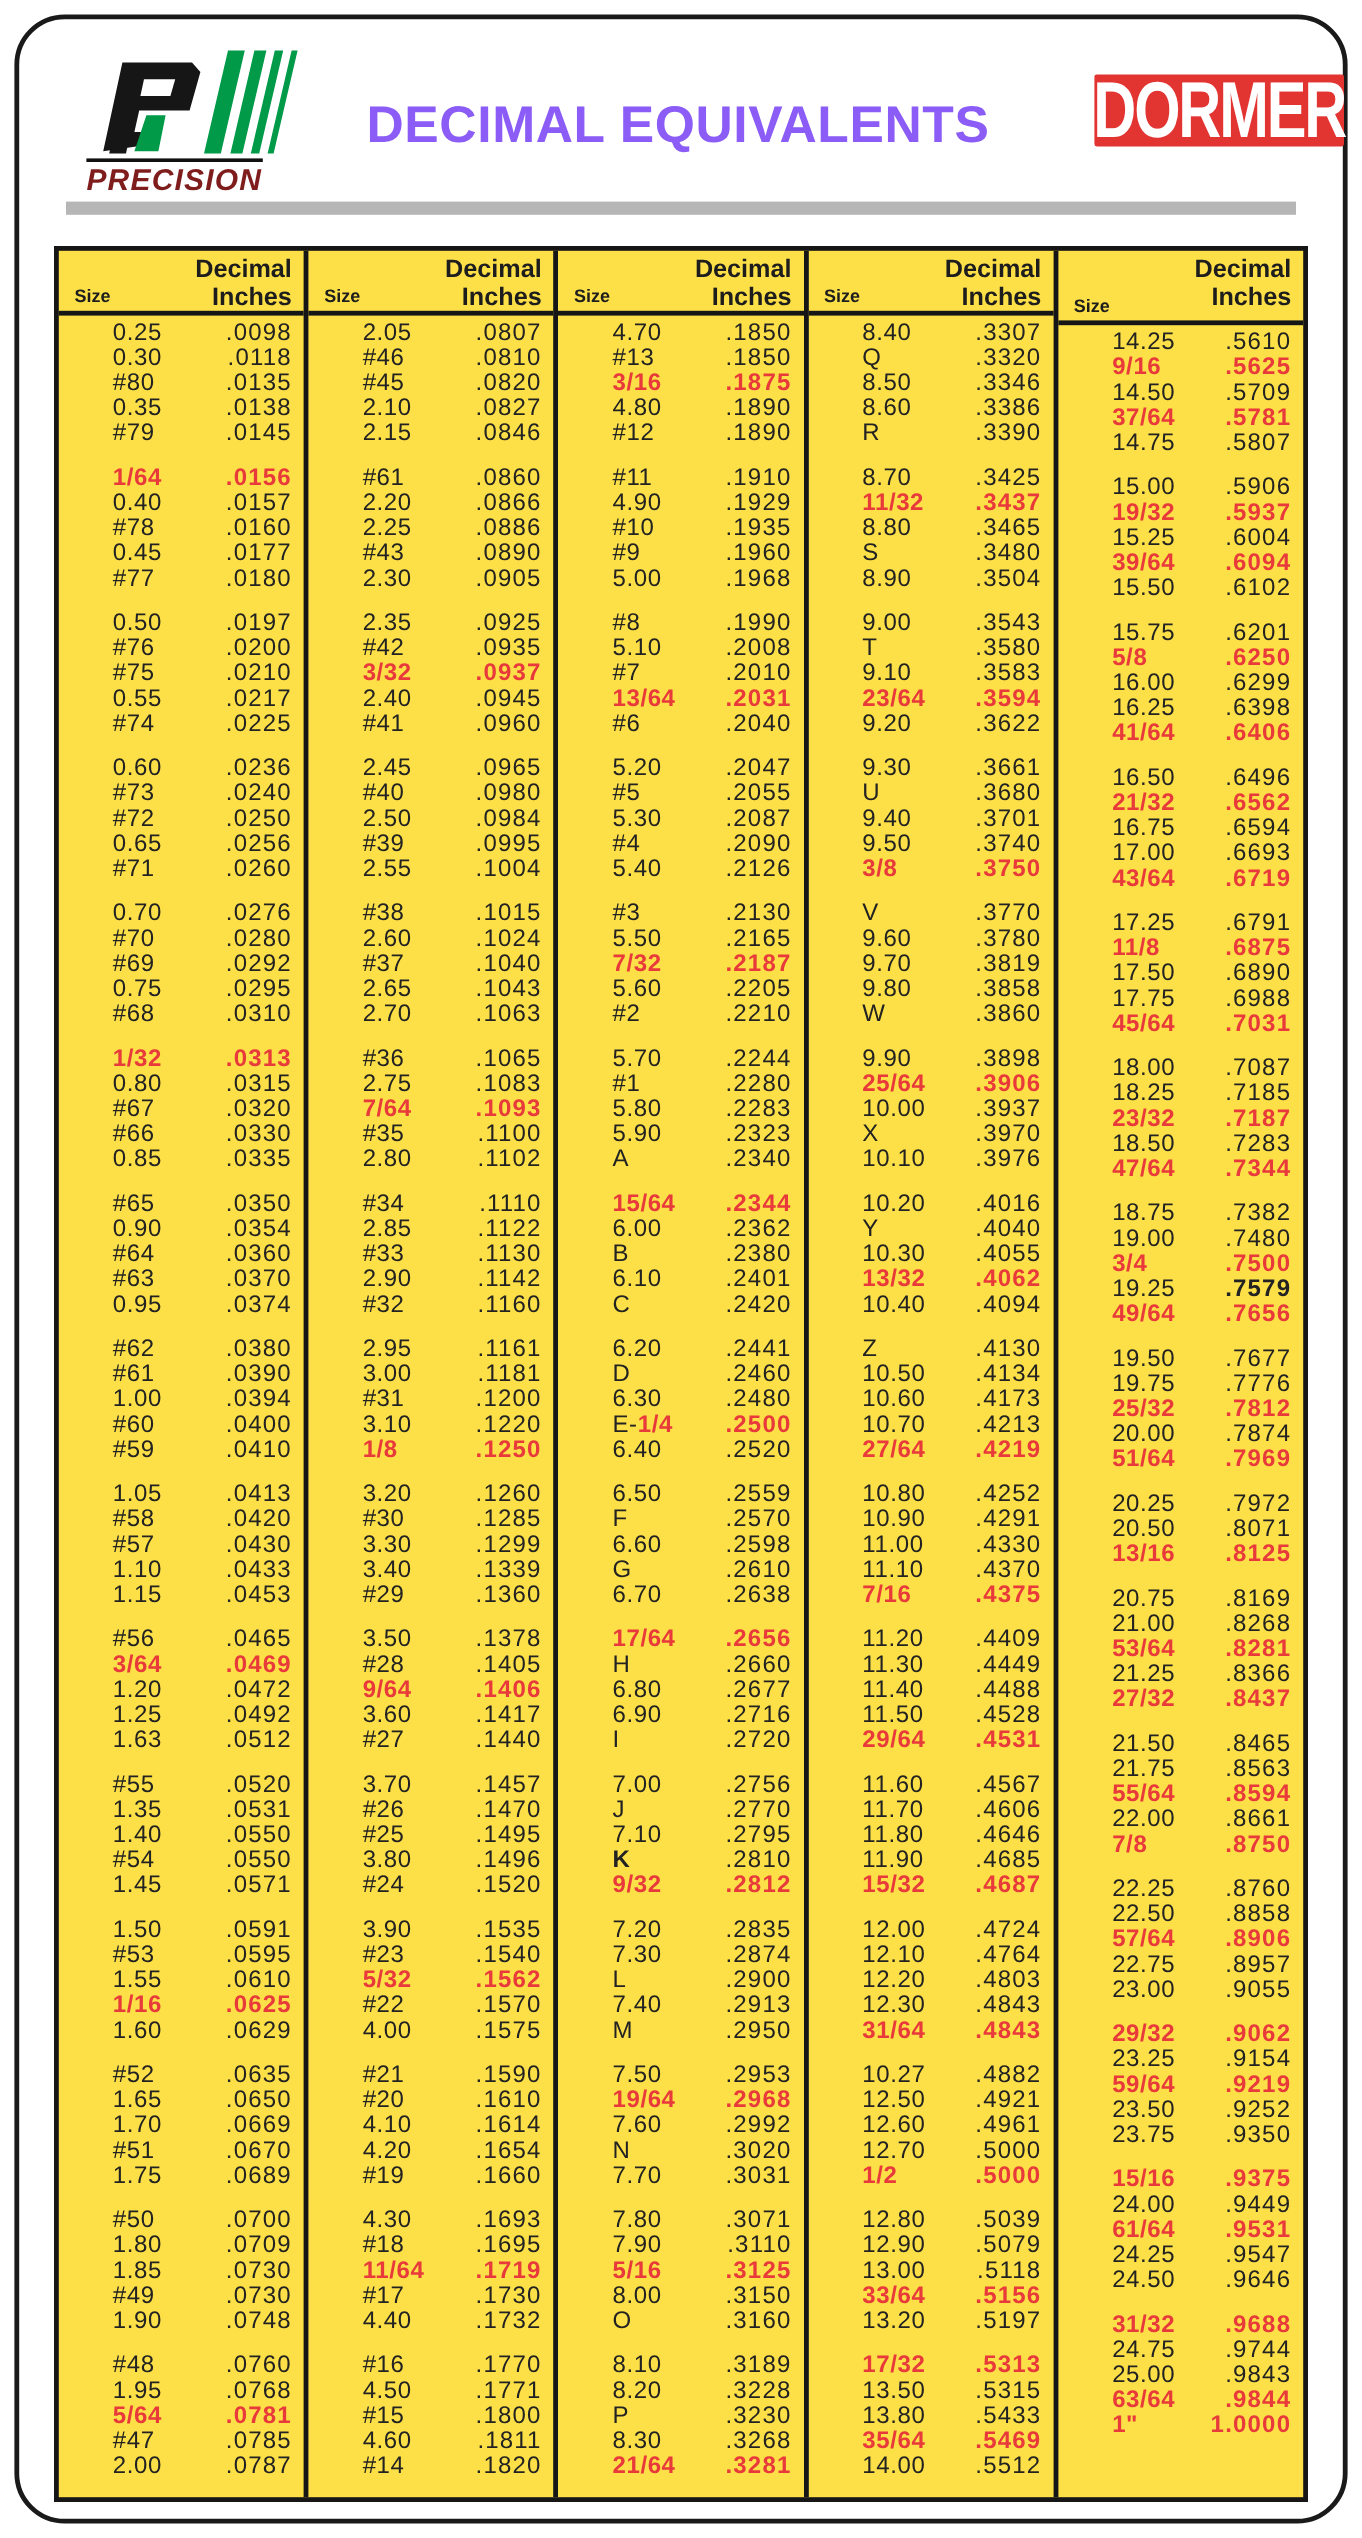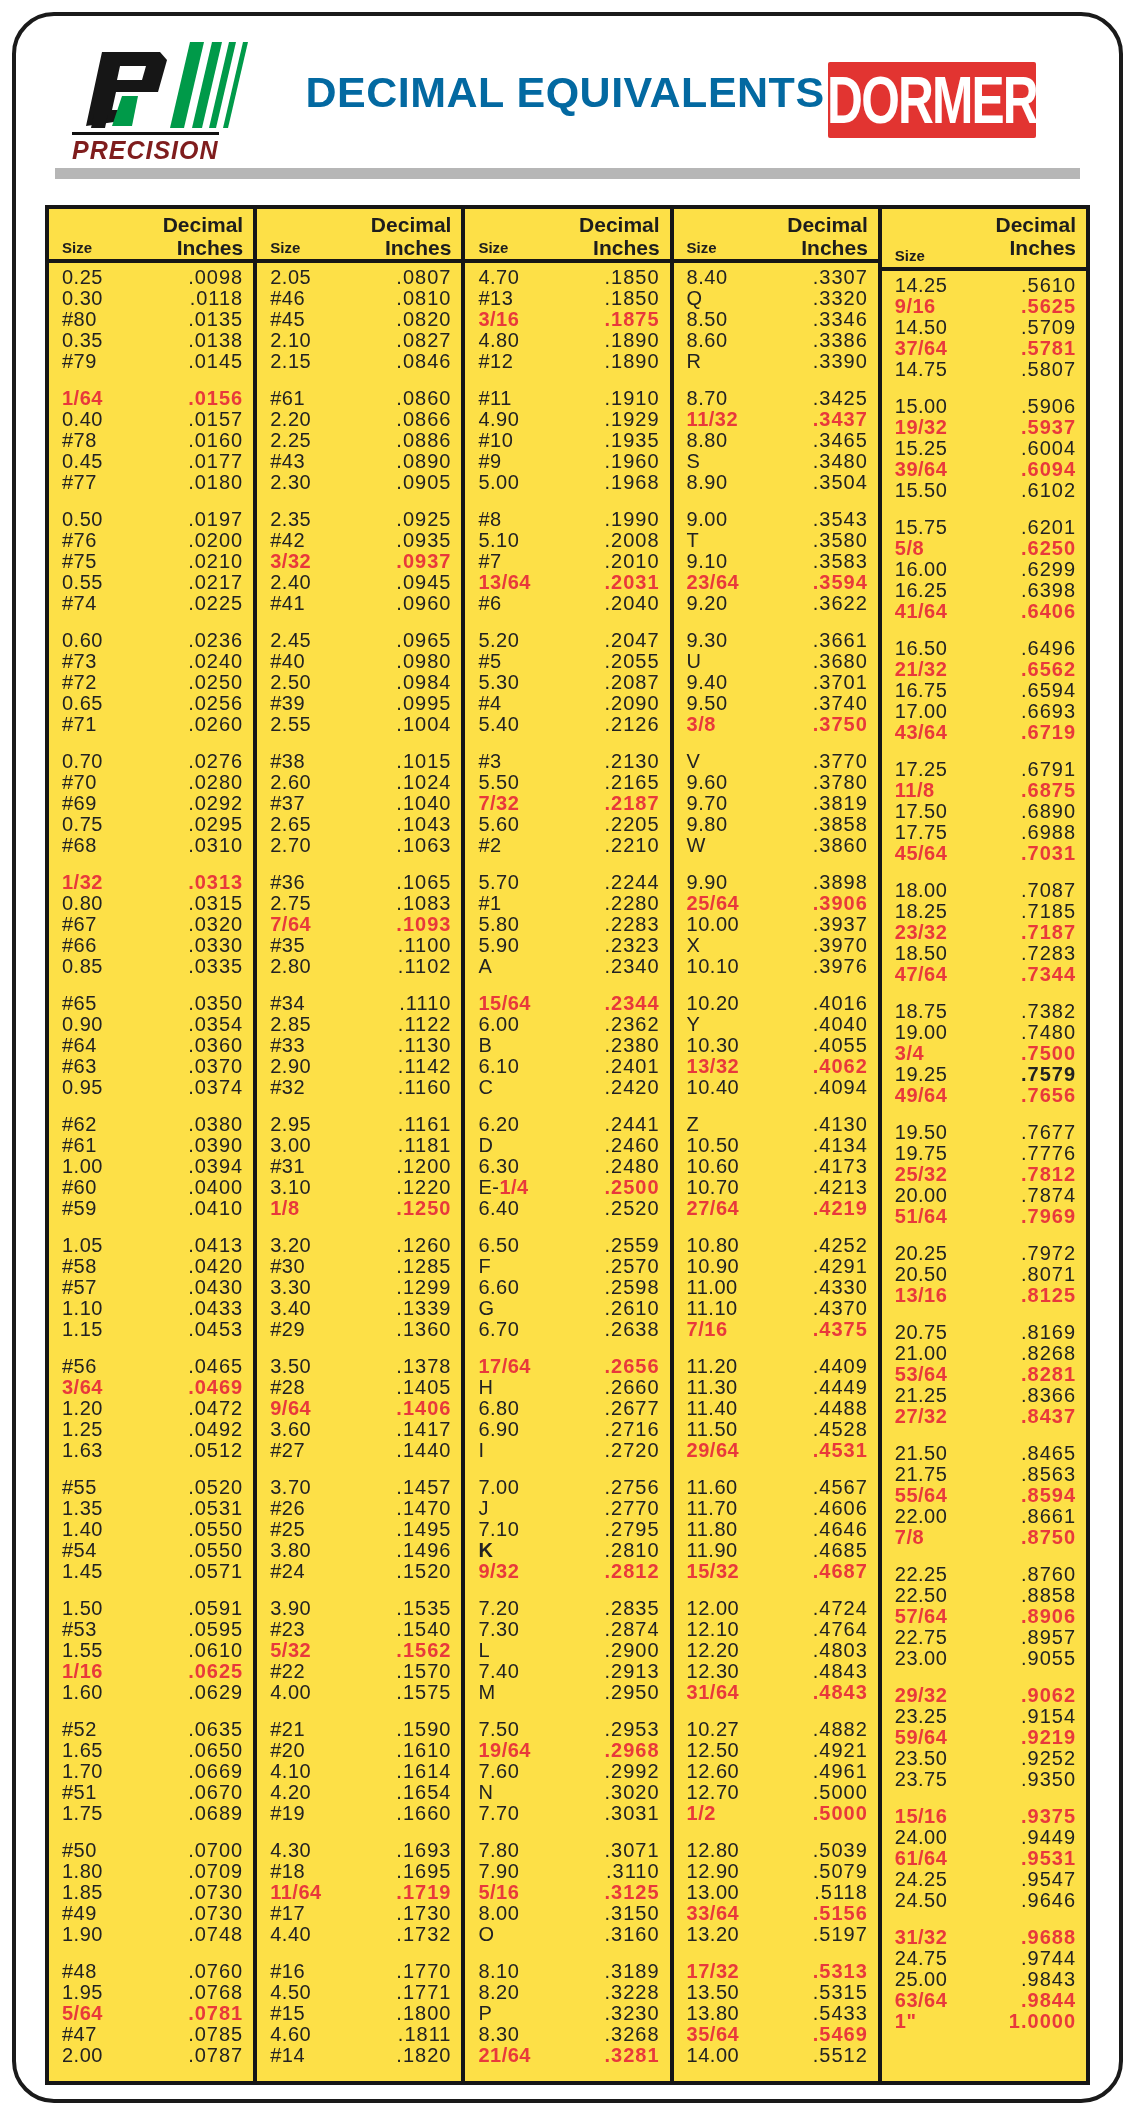"DECIMAL EQUIVALENTS" .page-title { color: #0369a1 -> #8b5cf6; top: 68px -> 80px }
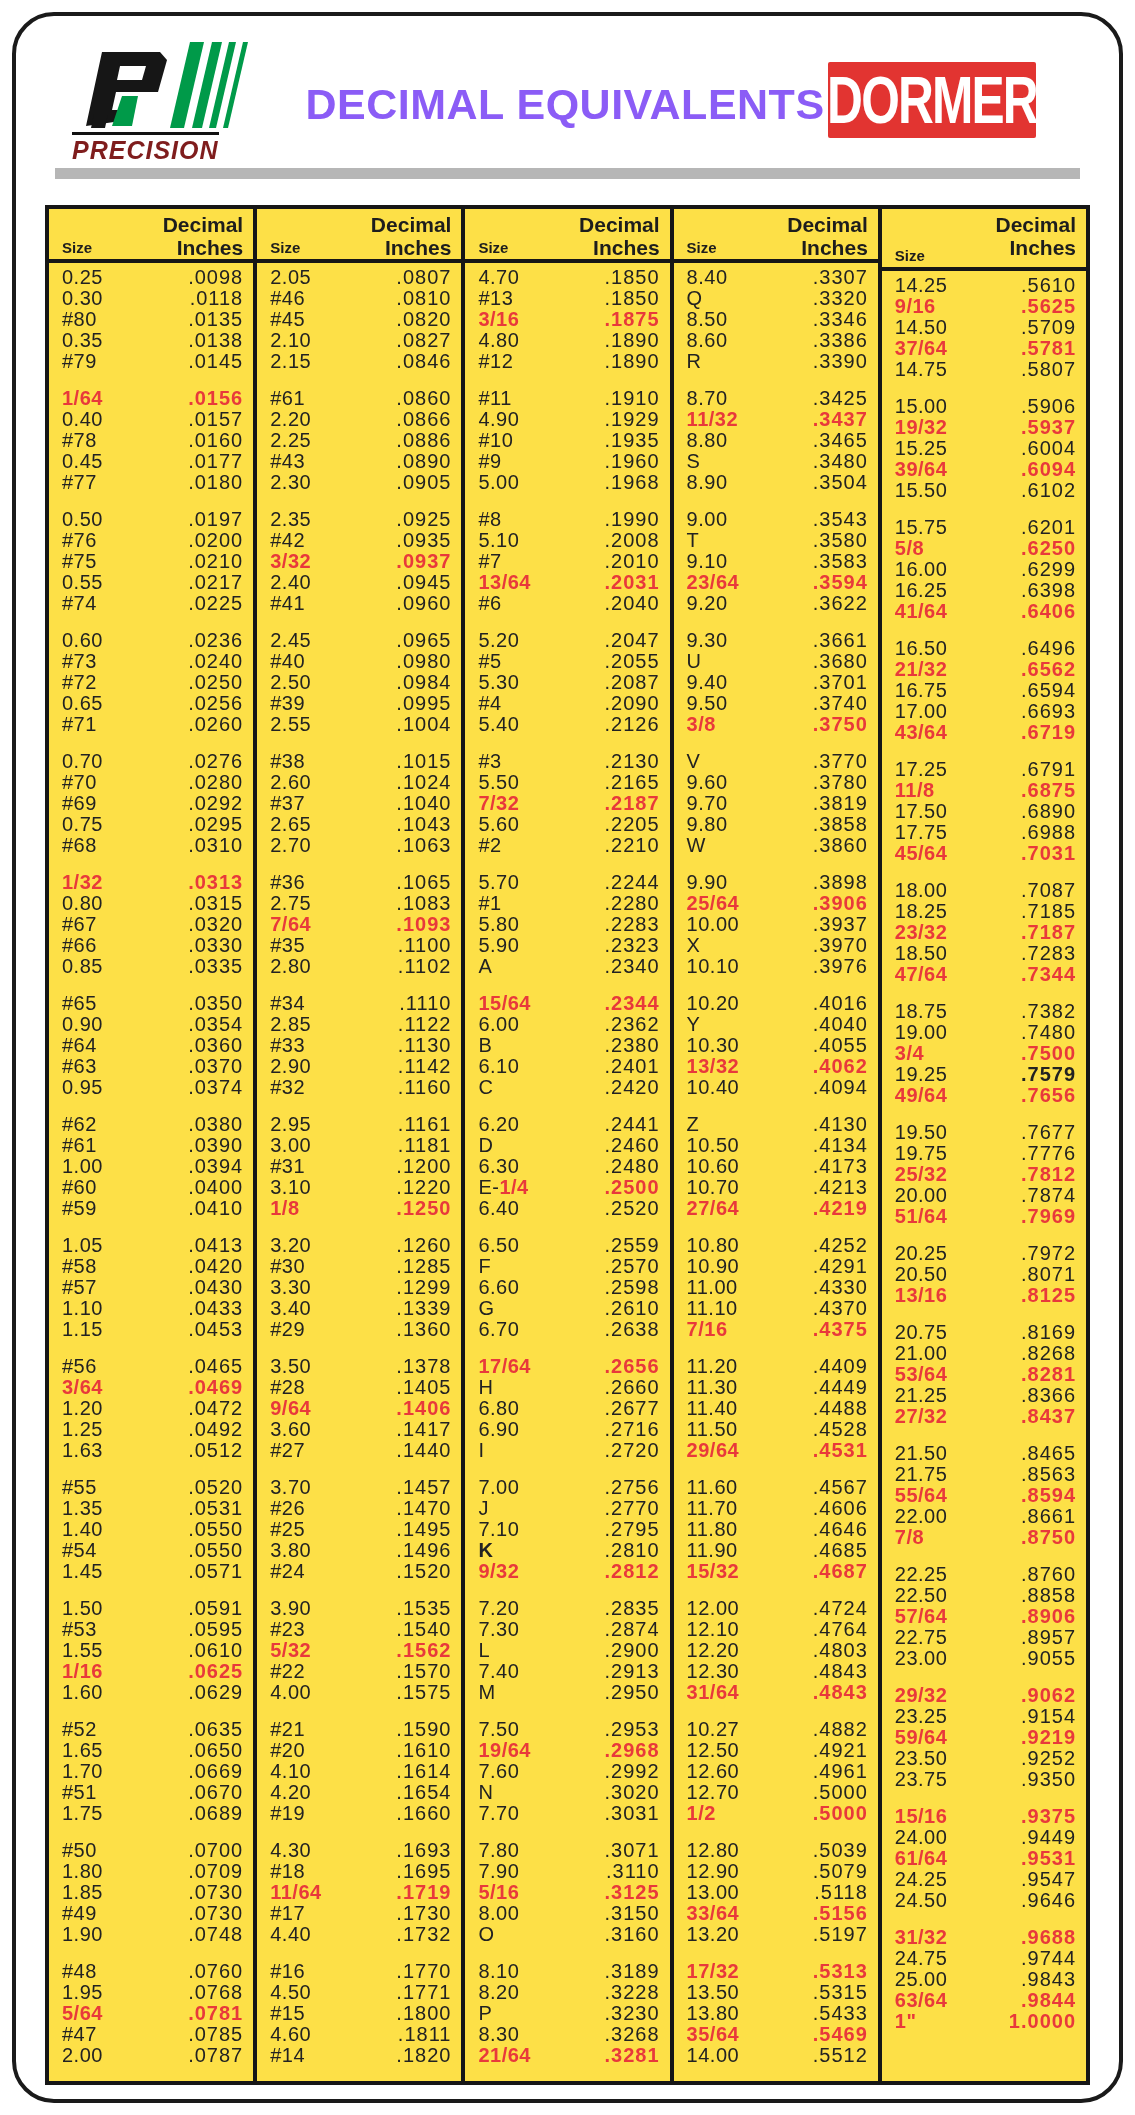"DORMER" .dormer { height: 76px -> 60px; left: 828px -> 912px }
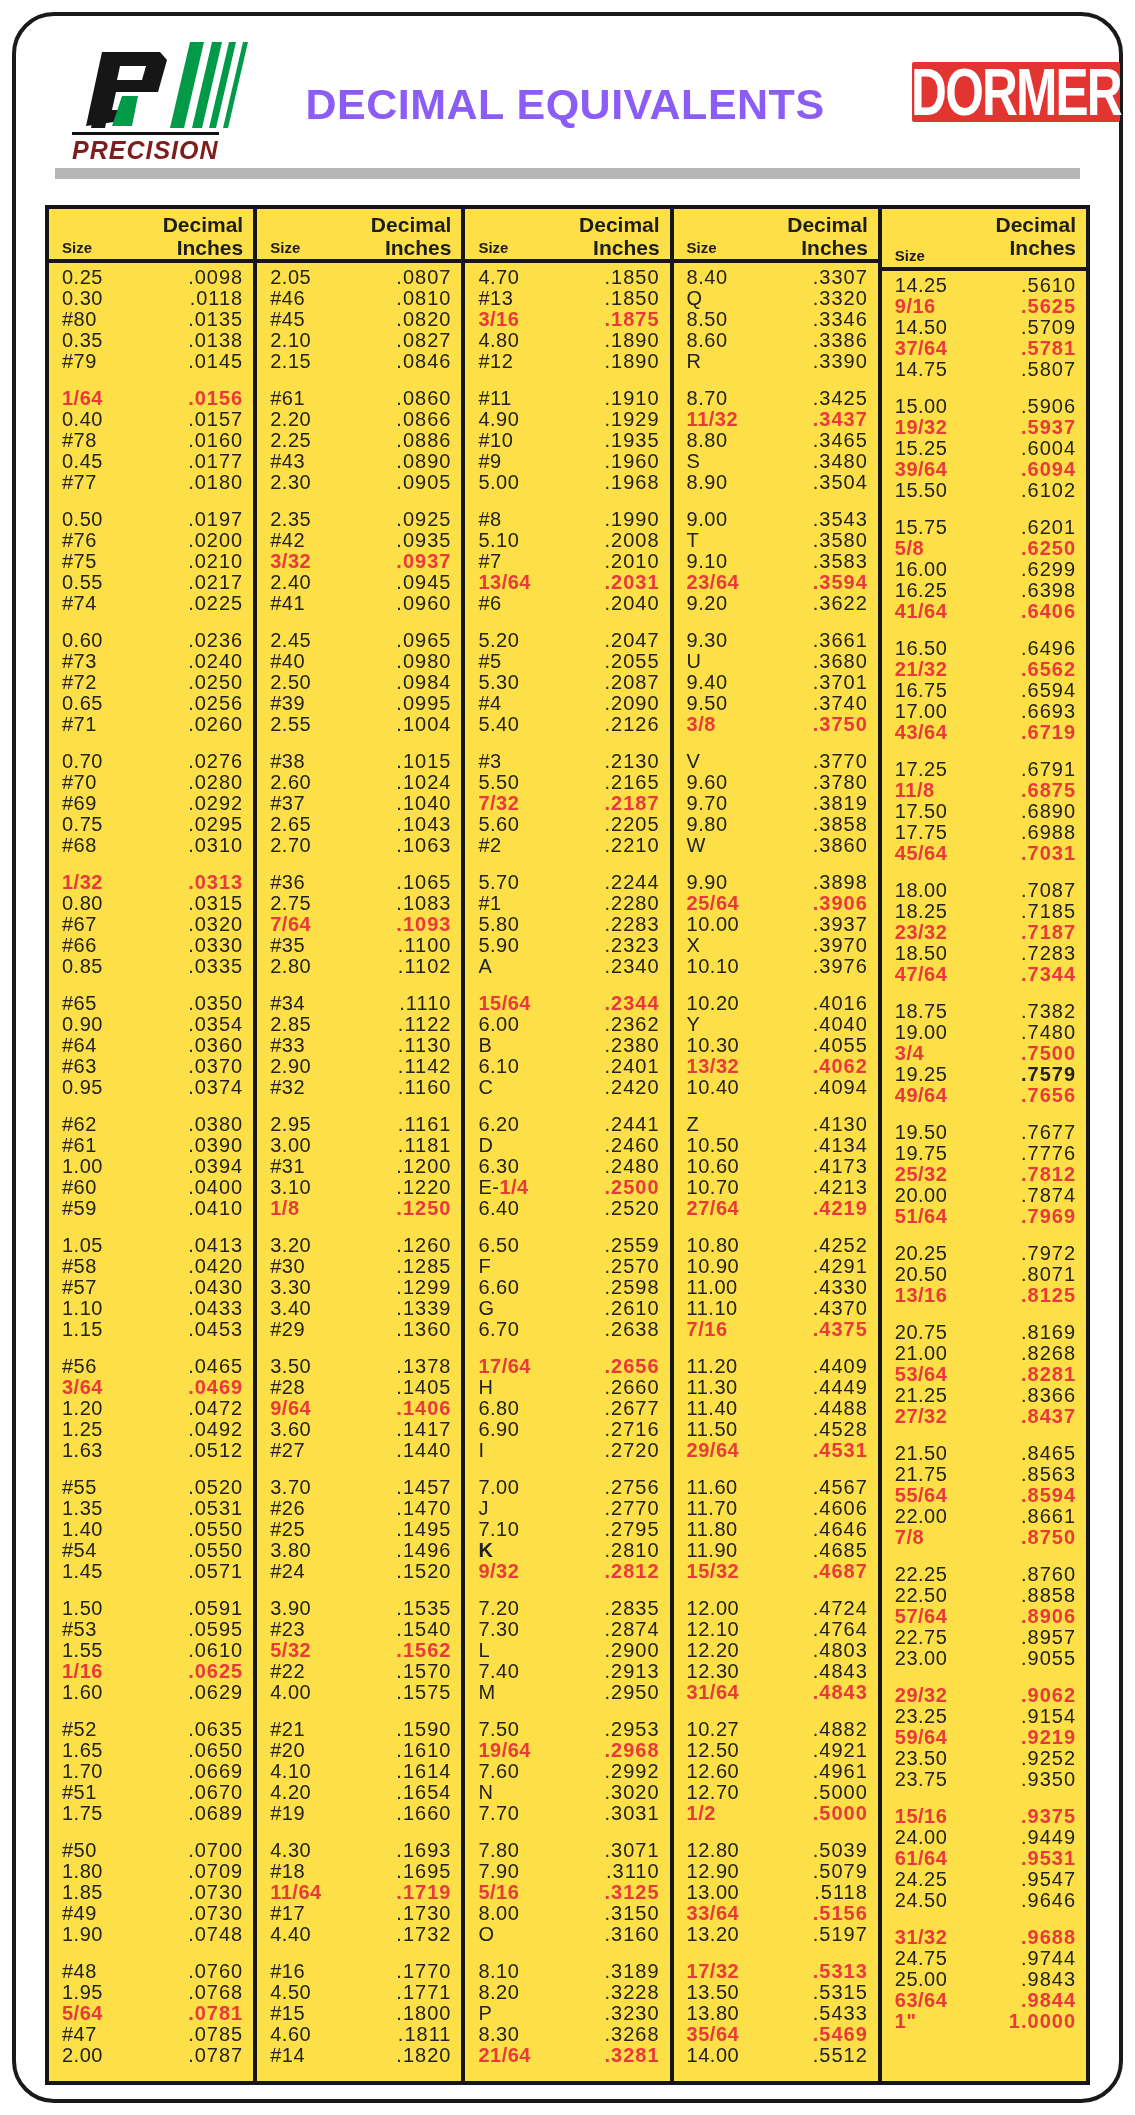"0.25" .col-body { padding-left: none -> 32px }
